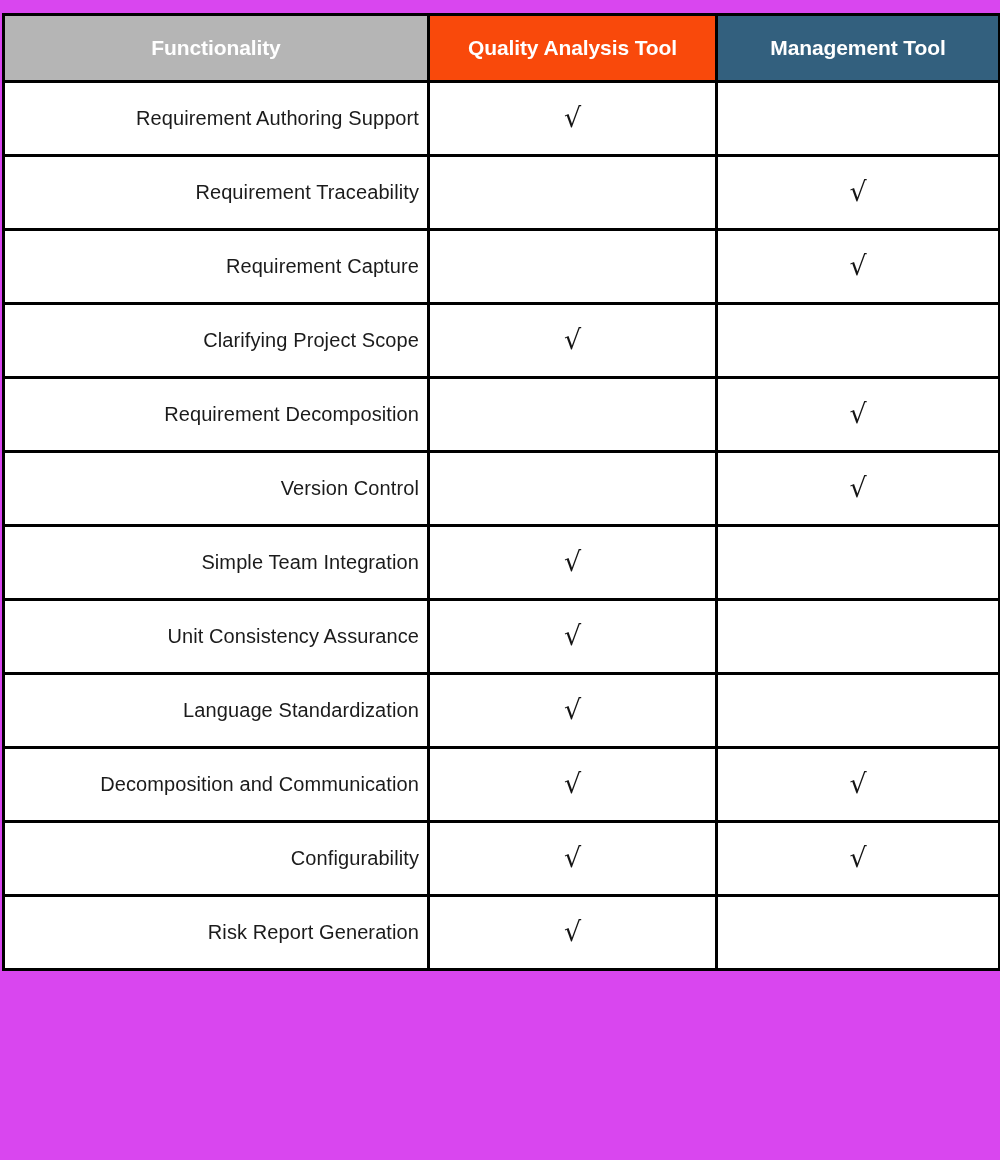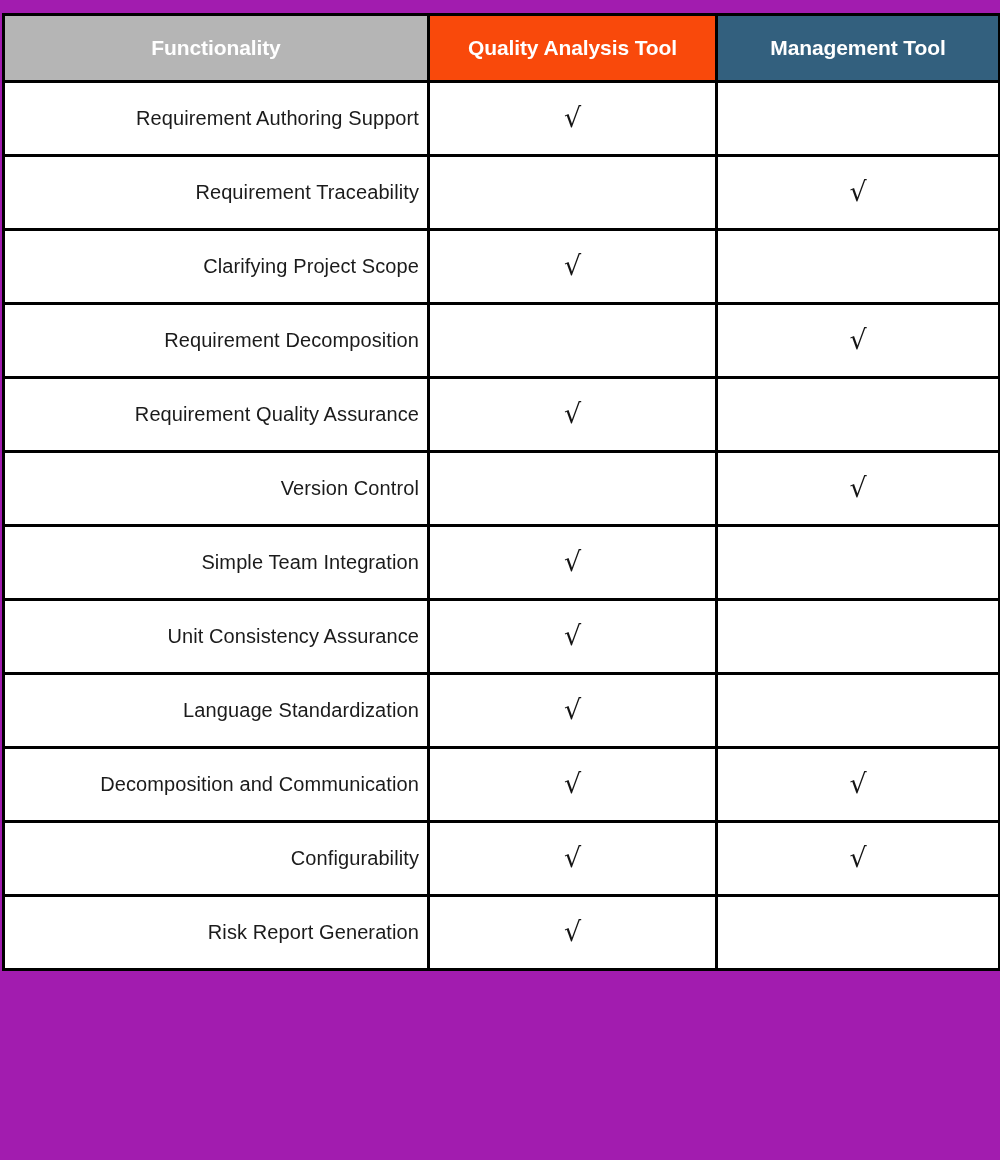"Functionality" .page { background: #a21caf -> #d946ef }
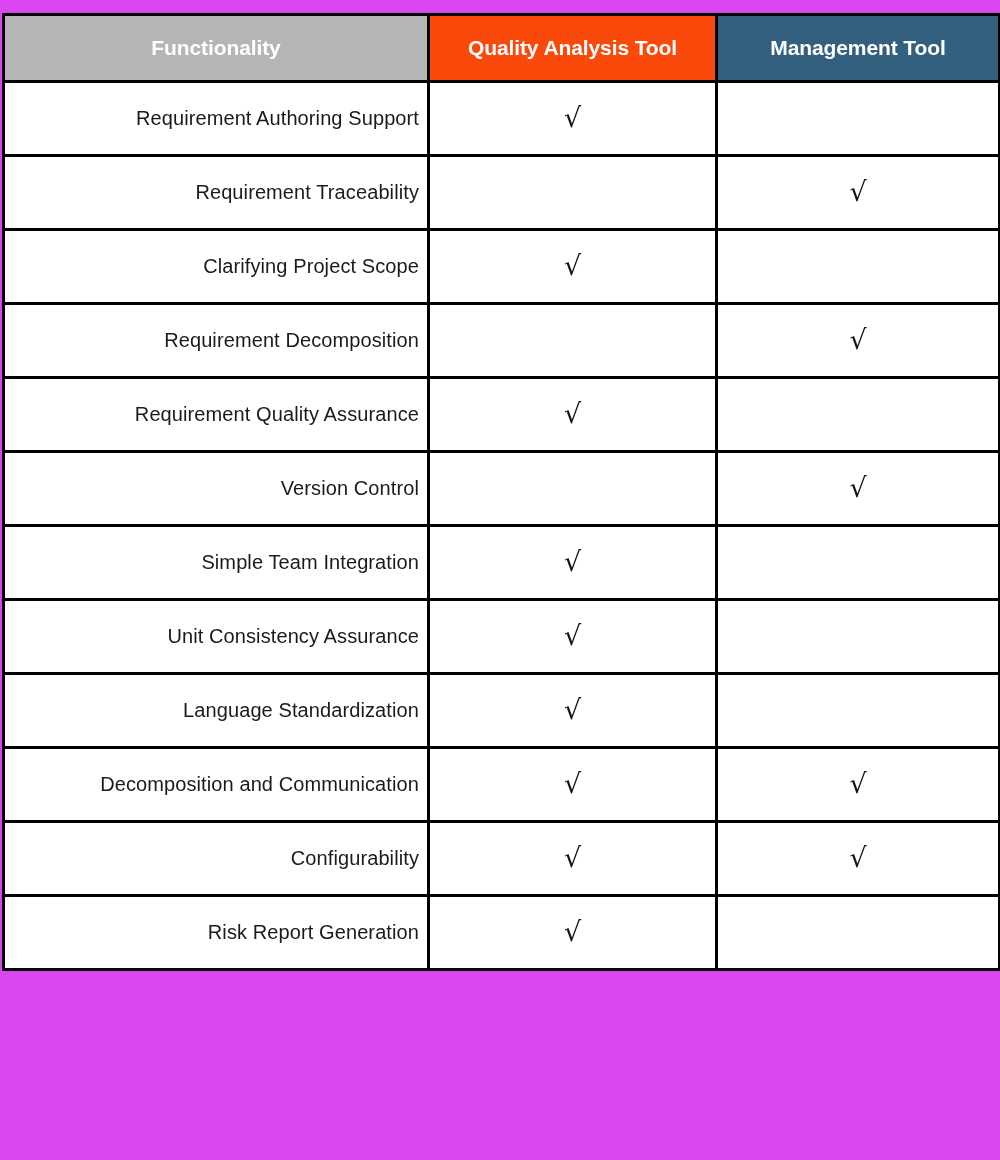"Requirement Capture" tr { html: none -> <tr> <td>Requirement Capture</td> <td><span></span></td> <td><span>√</span></td> </tr> }
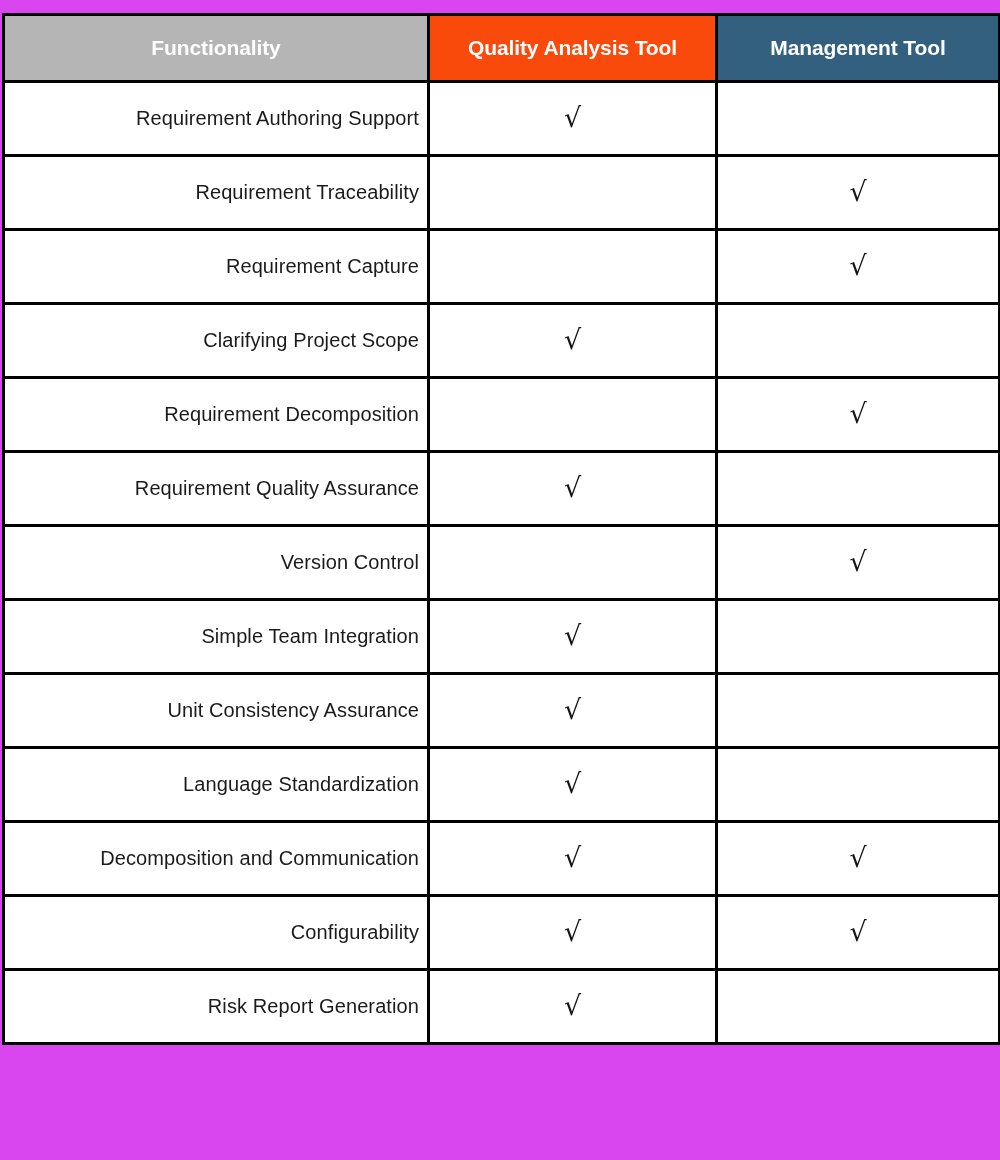"Requirement Quality Assurance" tr { html: <tr> <td>Requirement Quality Assurance</td> <td><span>√</span></td> <td><span></span></td> </tr> -> none }
